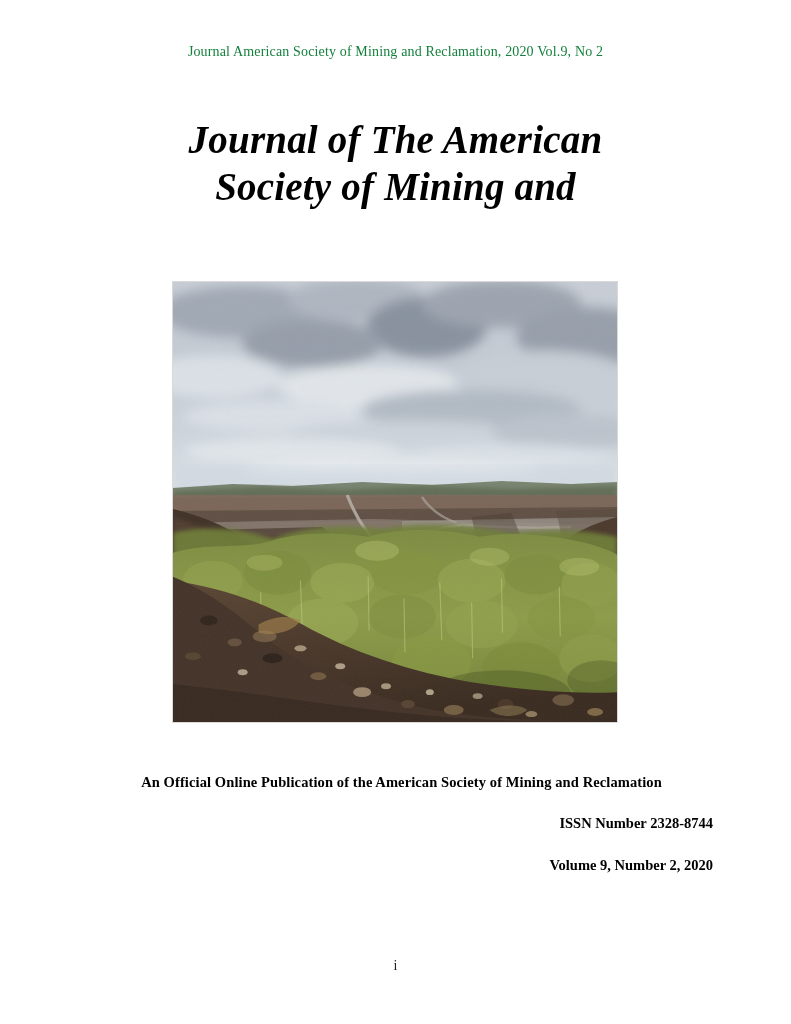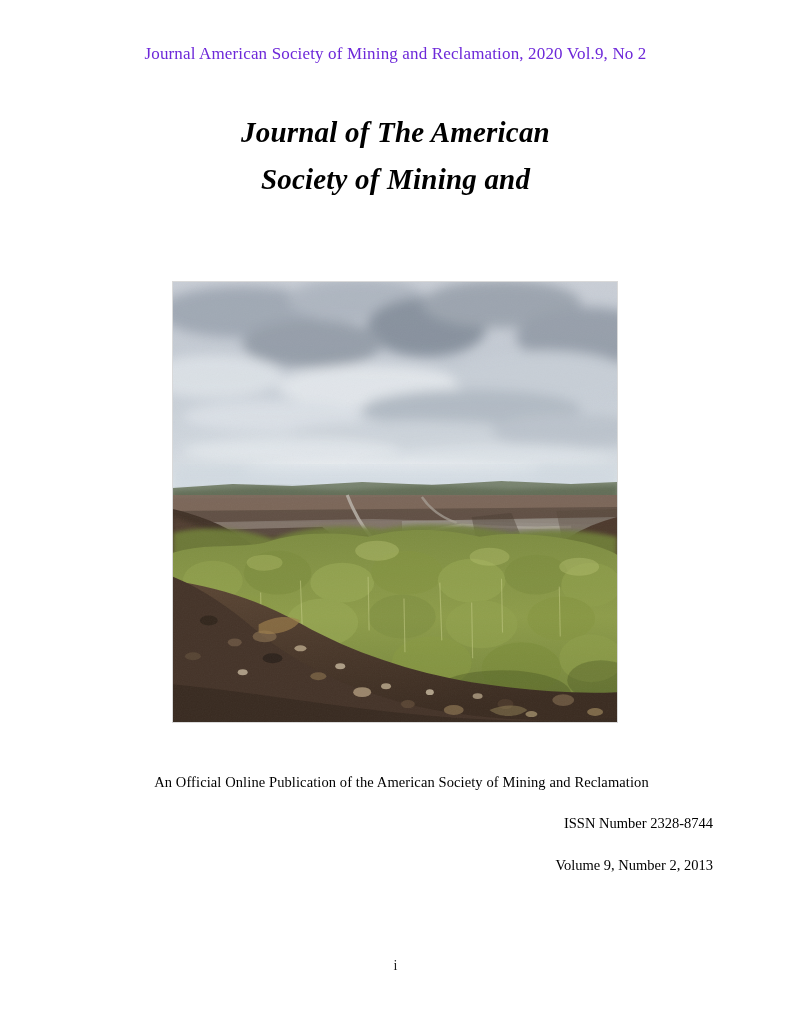"Journal American Society of Mining" .running-header { color: #6d28d9 -> #15803d; font-size: 17px -> 14px }
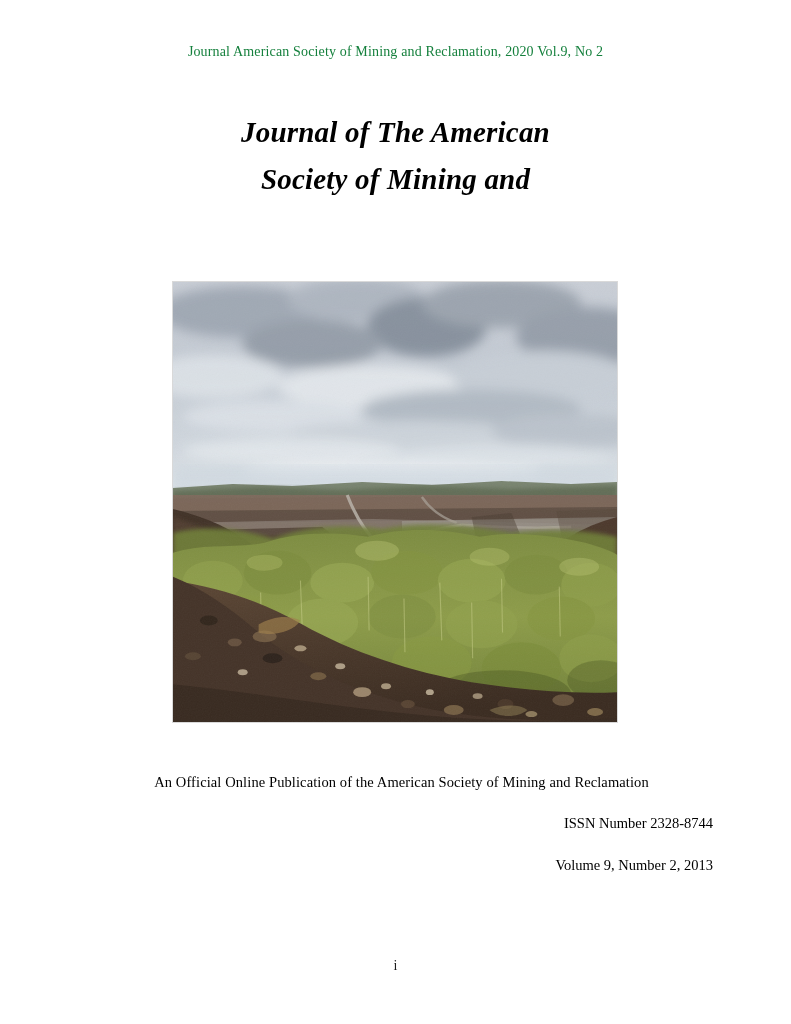"Journal of The American" .cover-title { font-size: 29px -> 39px }
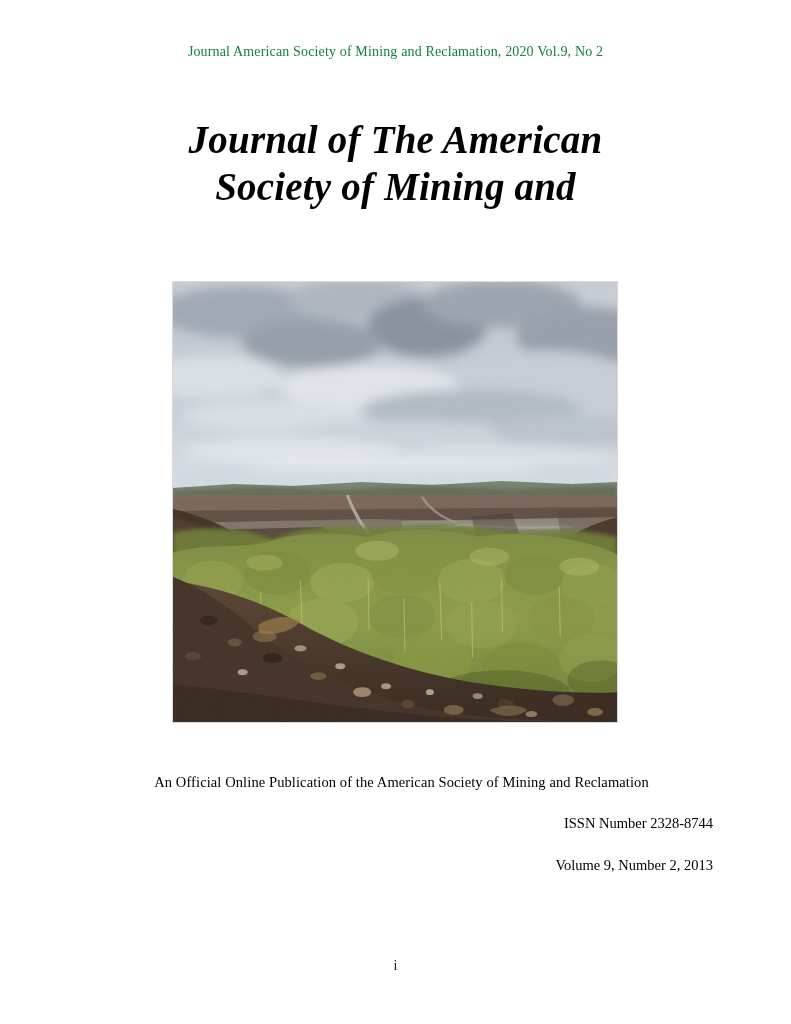"An Official Online Publication of" .imprint { font-weight: normal -> bold }
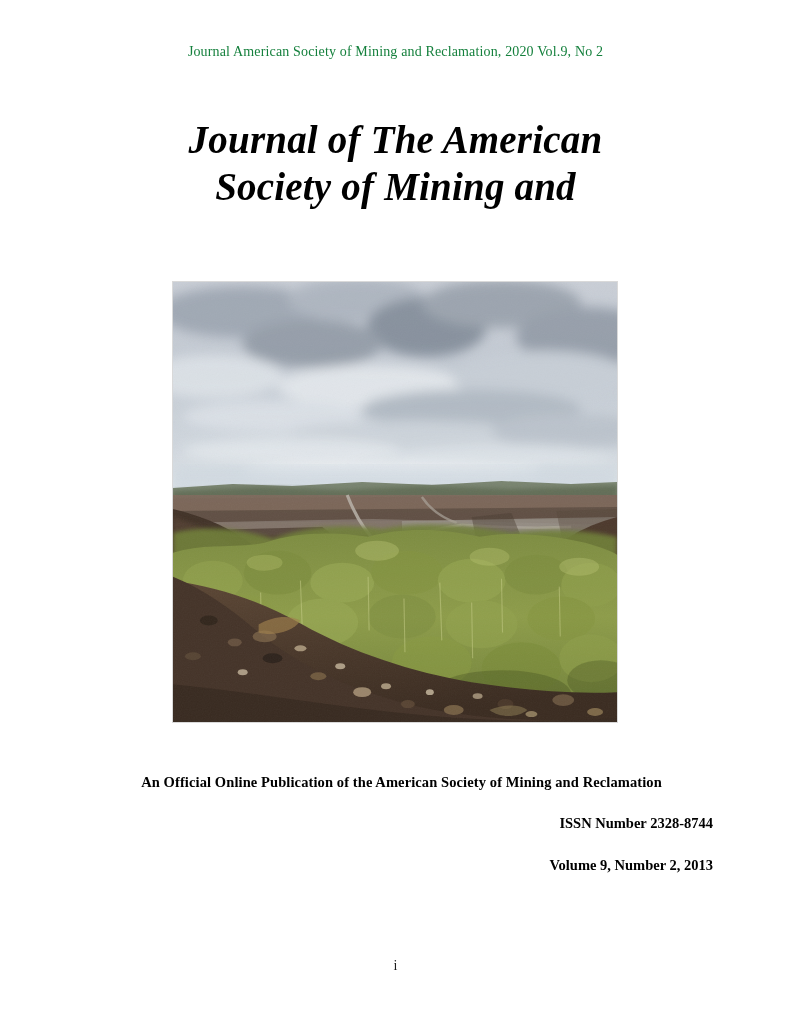"Volume 9, Number 2, 2013" span.imprint-line { text: 2013 -> 2020 }
